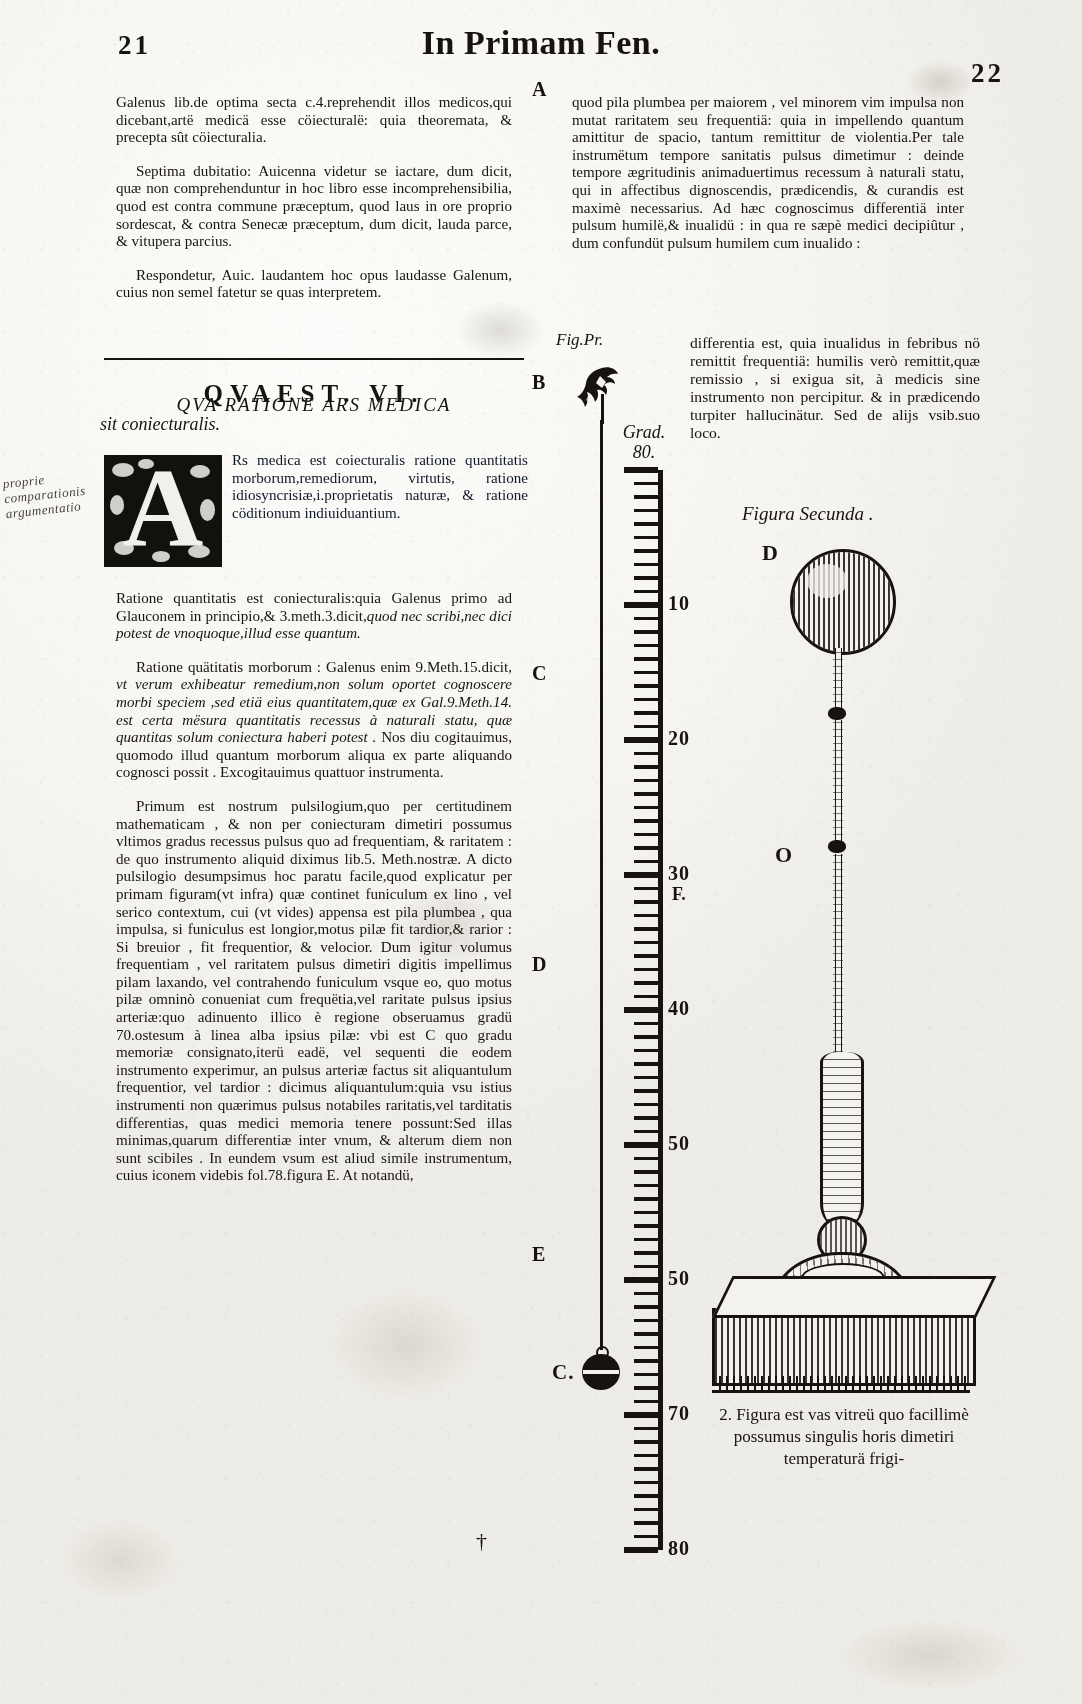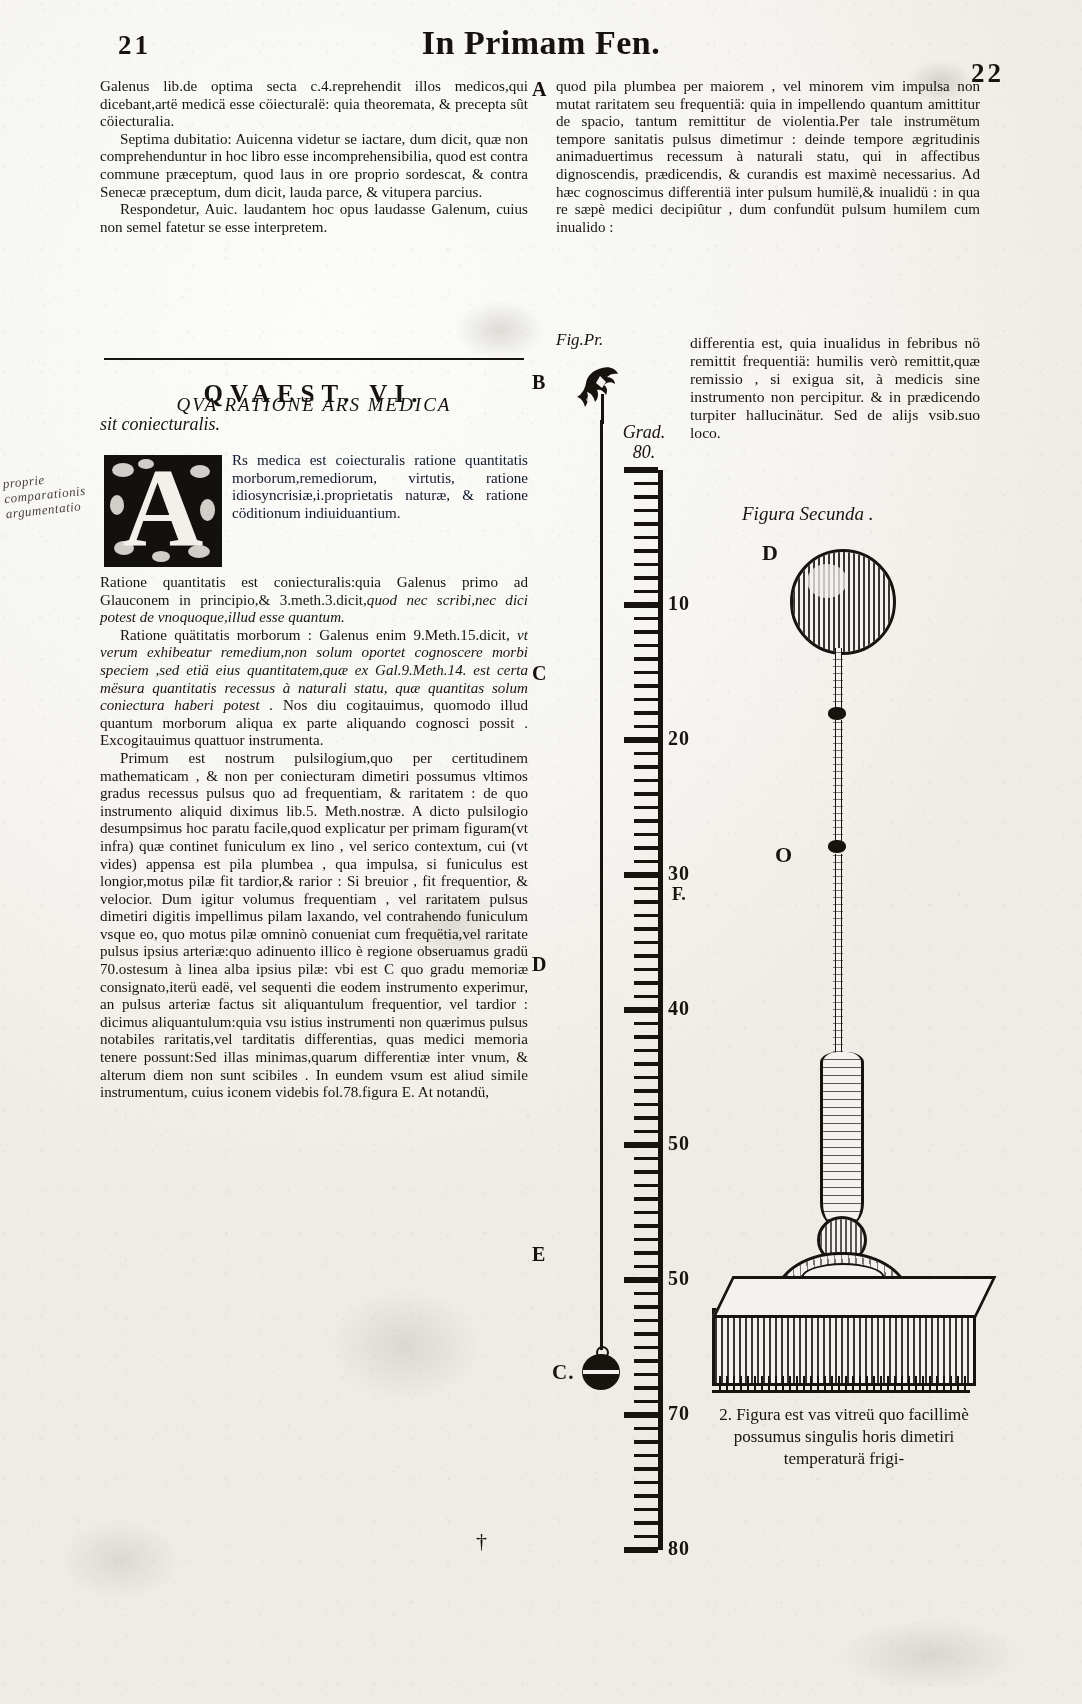"Galenus lib.de optima secta" .col p { margin: 0 -> 16px }
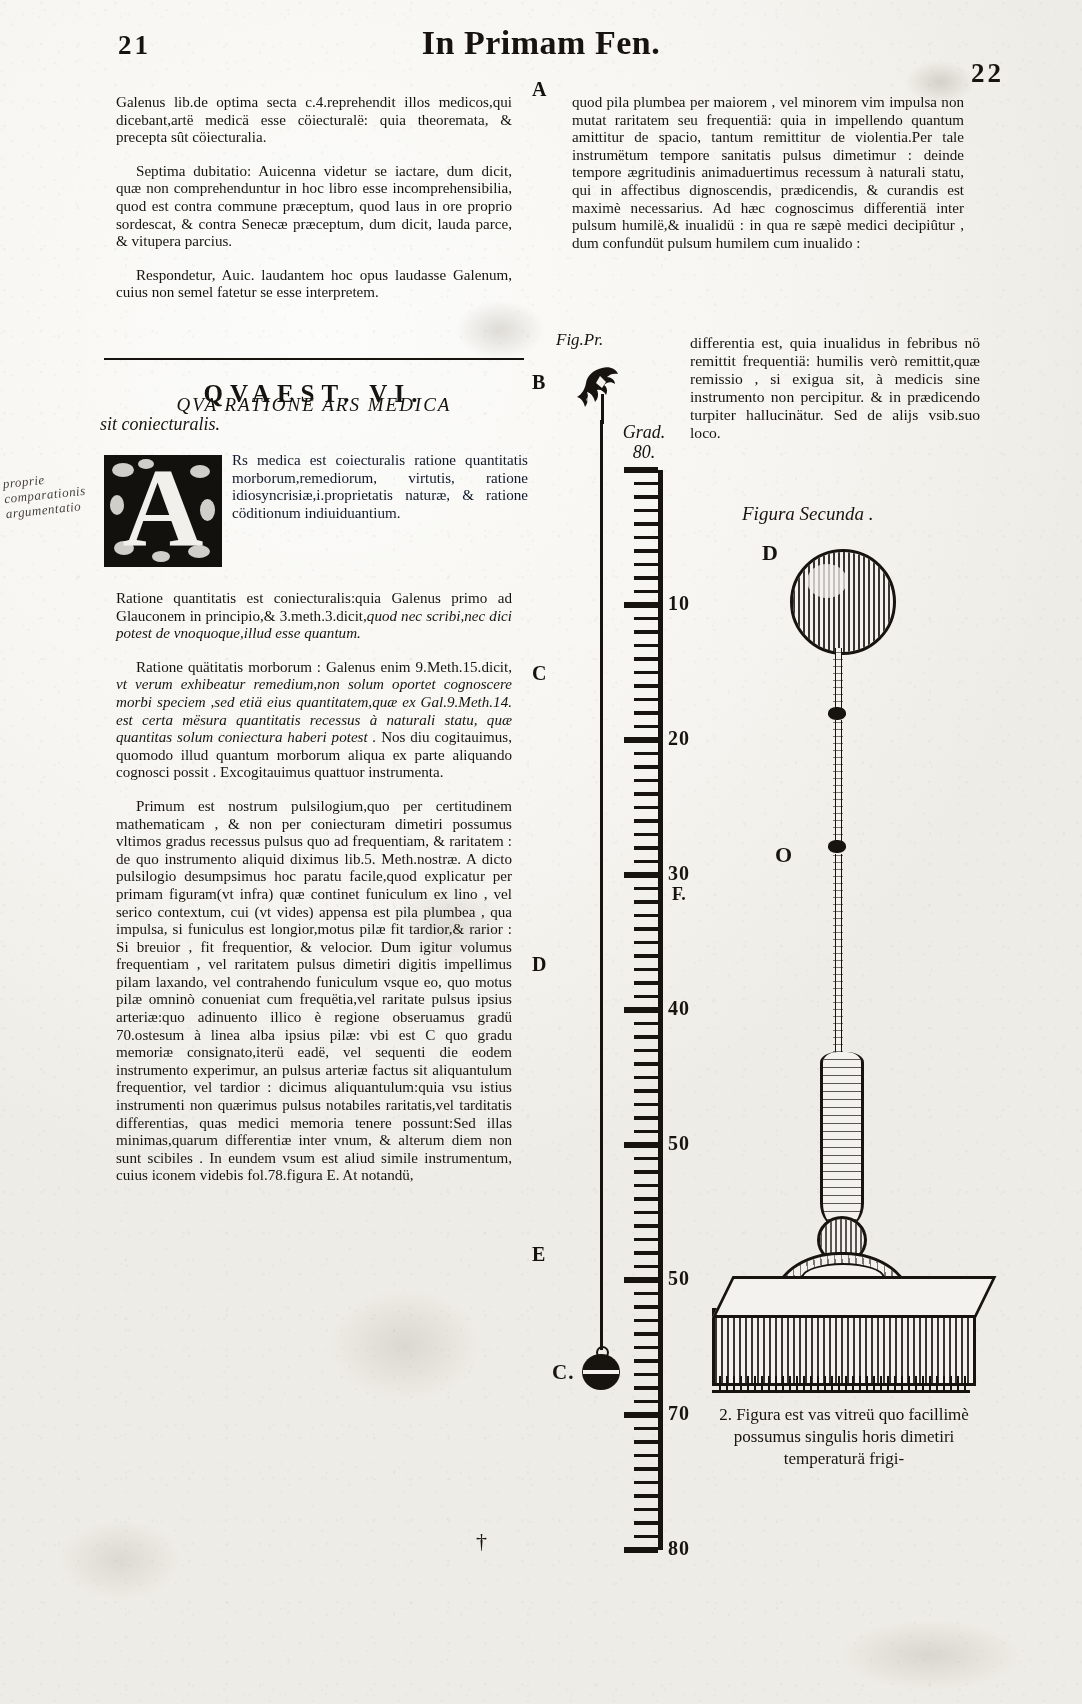"Respondetur, Auic. laudantem hoc opus" p.ind { text: esse -> quas }
